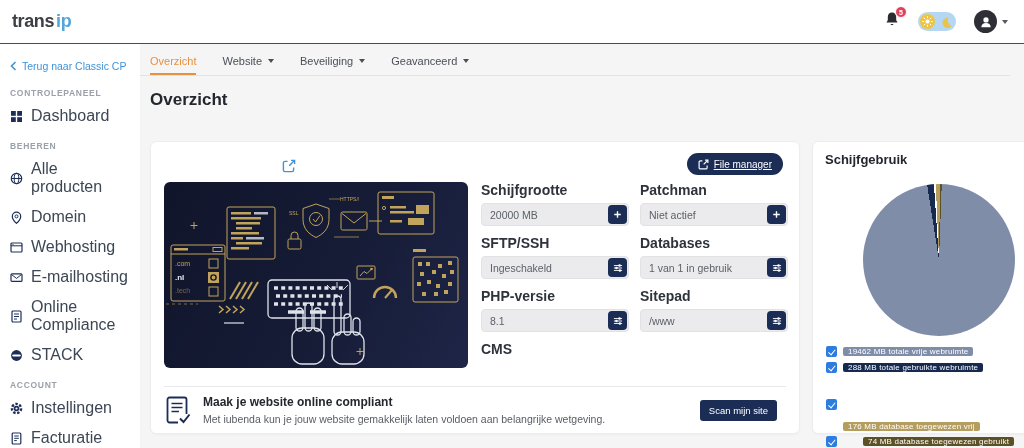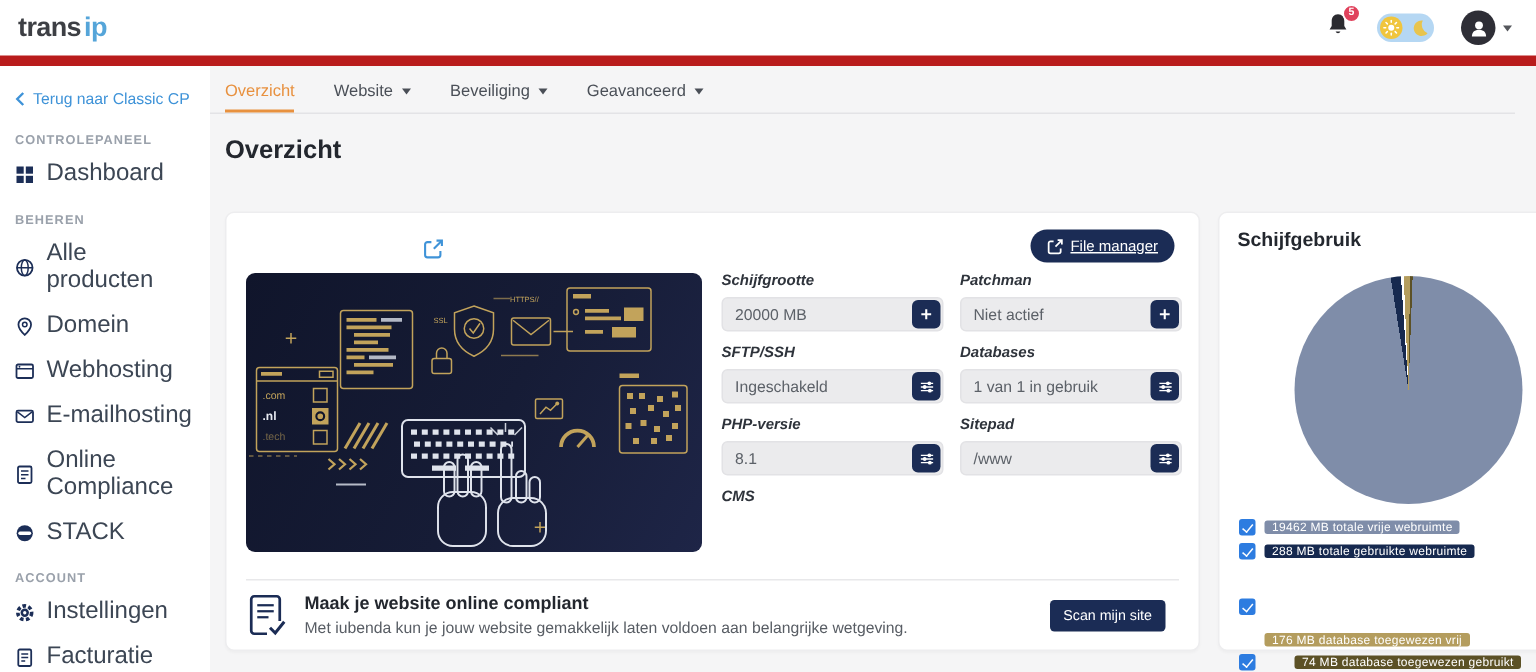"transip" .header { border-bottom: 7px solid #b91c1c -> 1px solid #b91c1c }
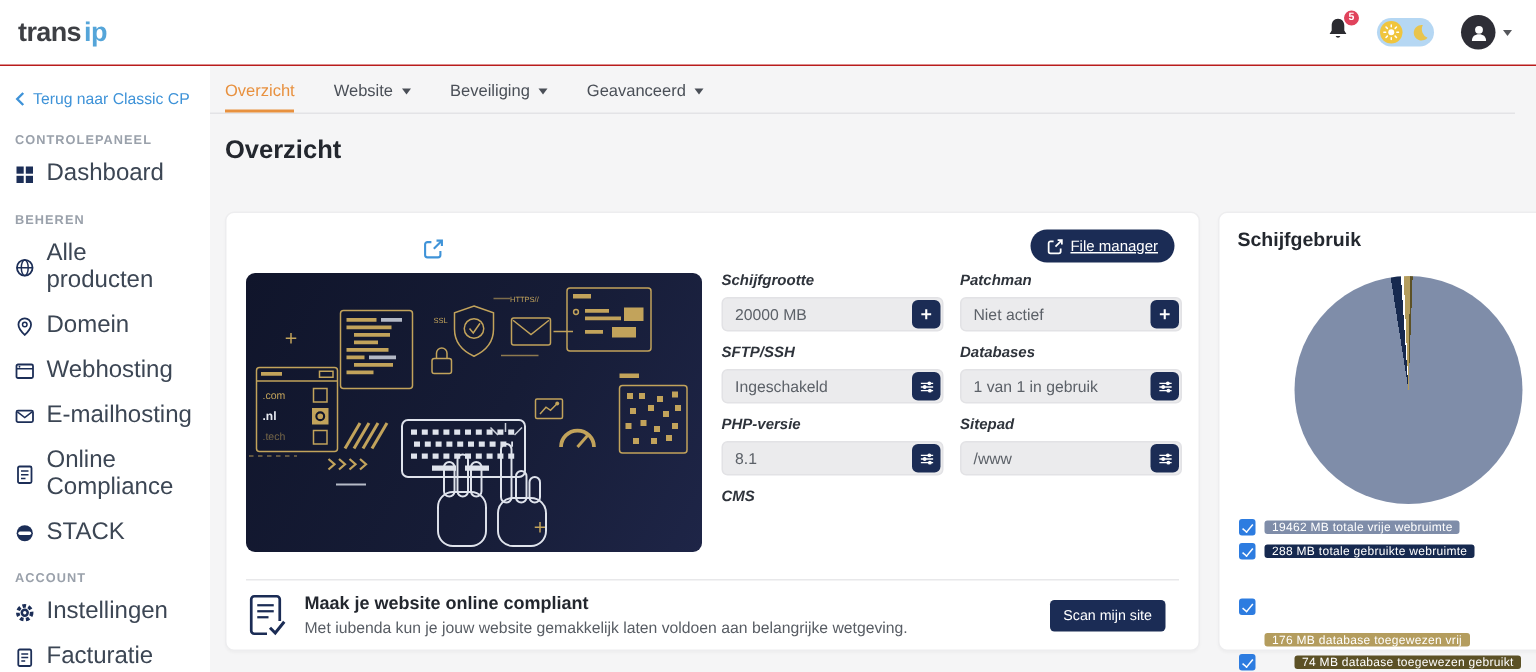"Schijfgrootte" .flabel { font-size: 10px -> 14px; font-style: italic -> none }
